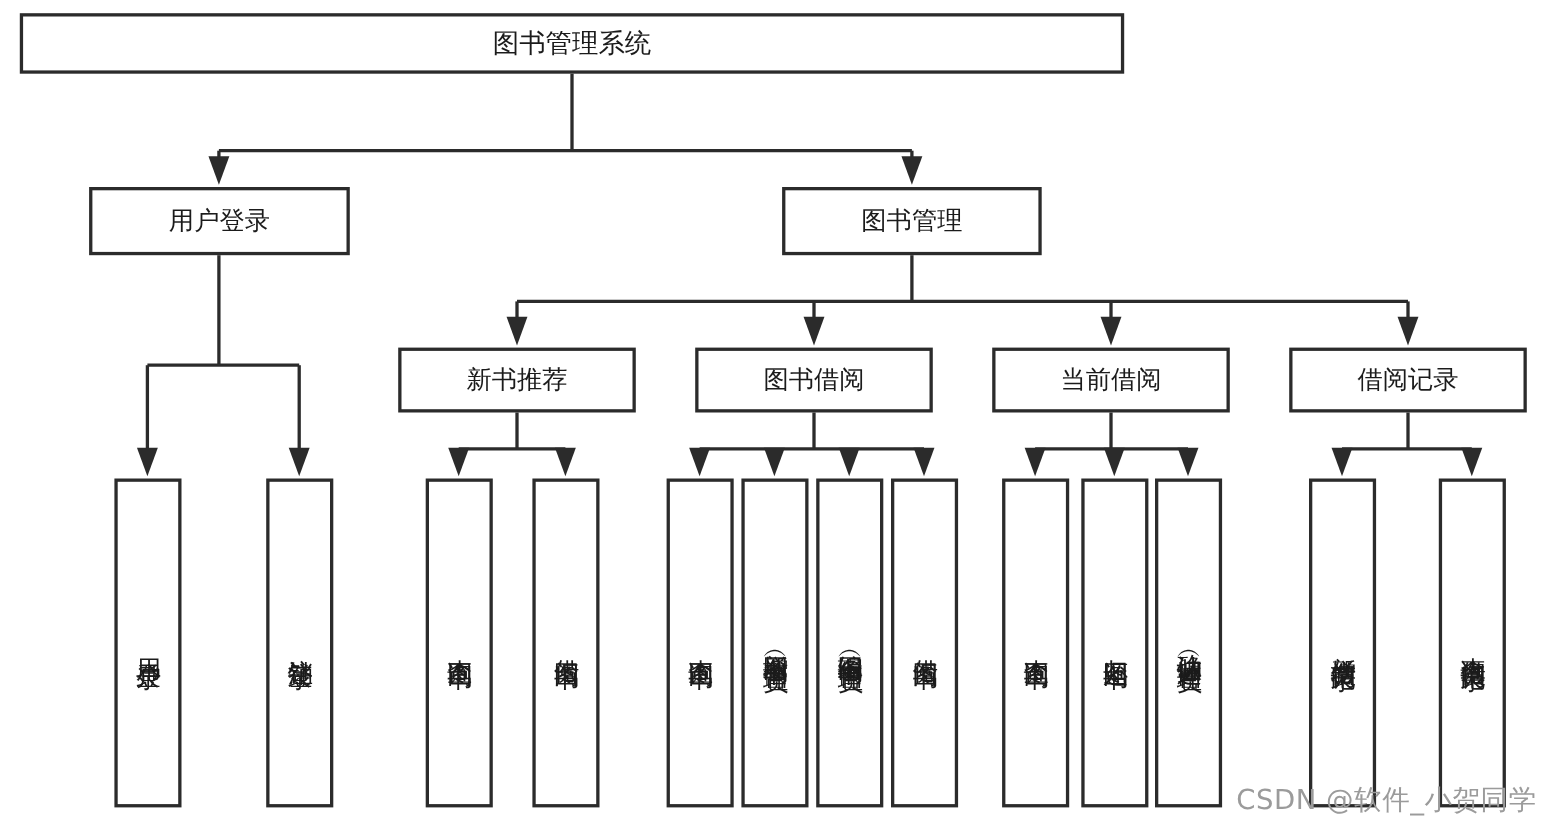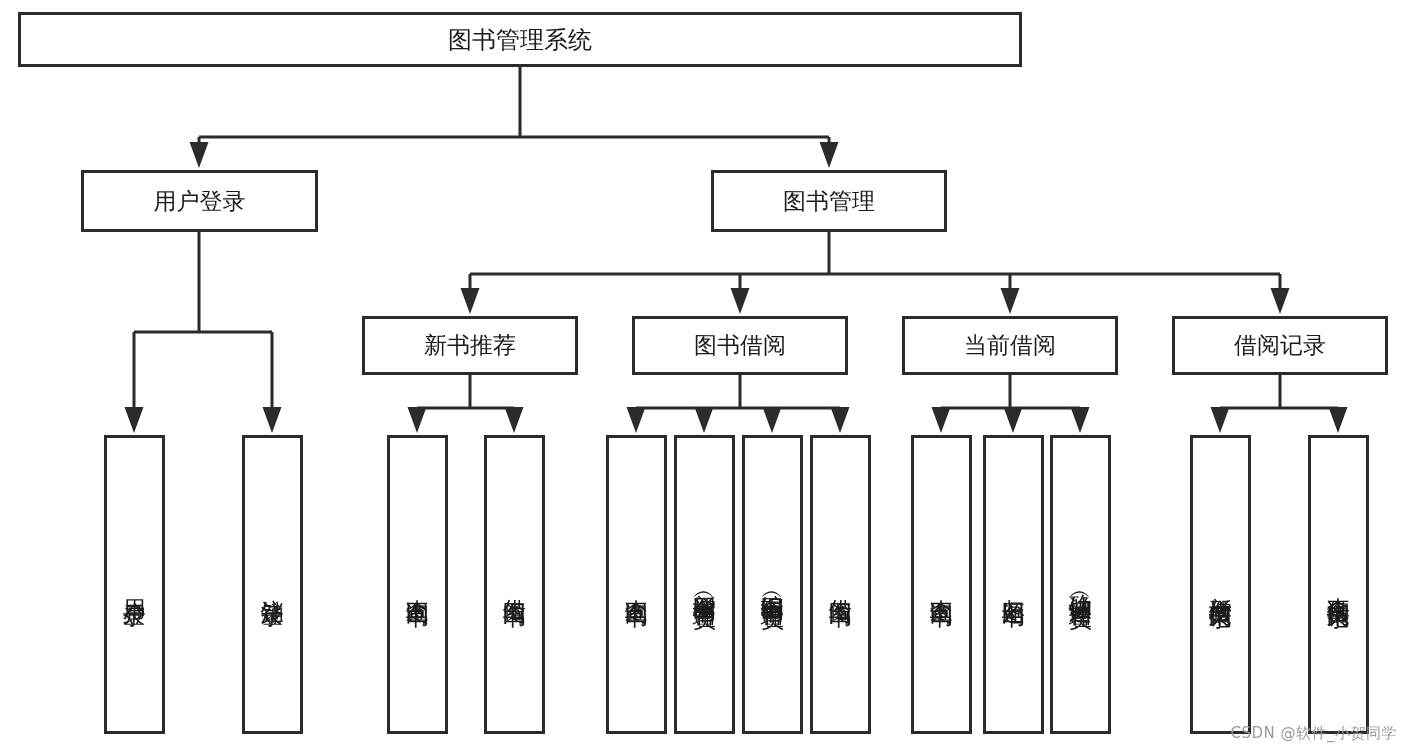"CSDN @软件_小贺同学" .watermark { font-size: 15px -> 25px }
